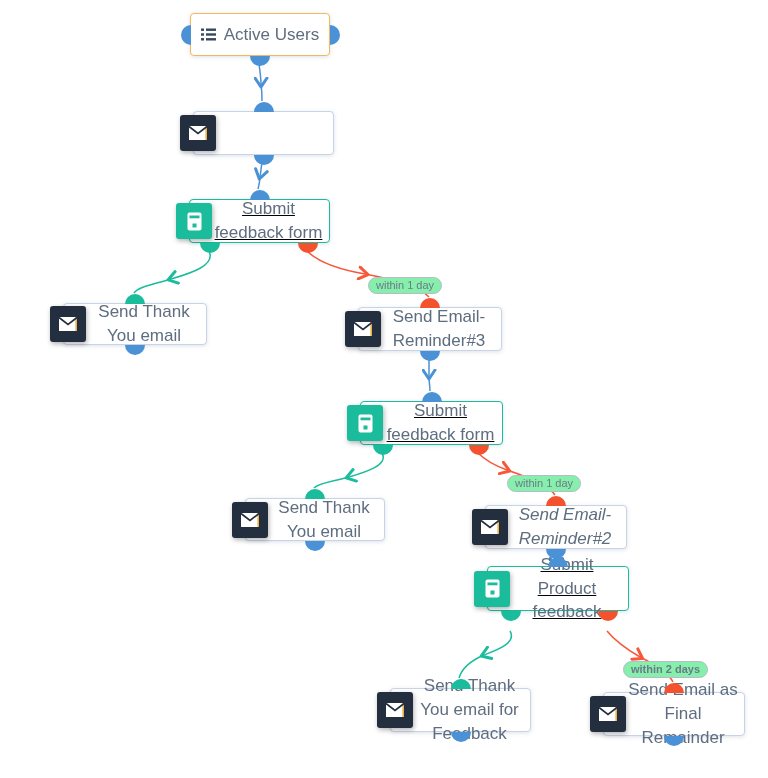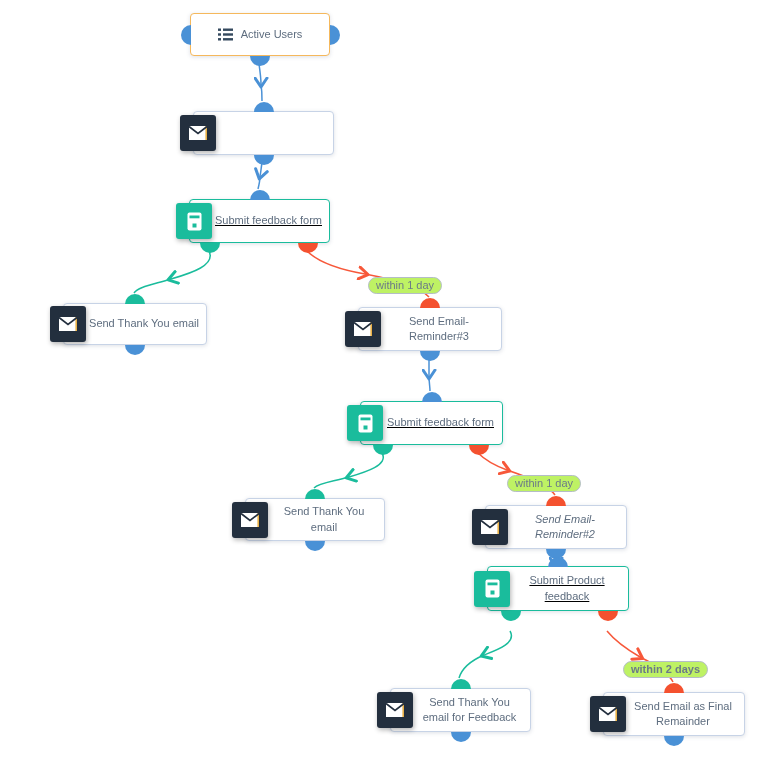"Active Users" .node .label { font-size: 11px -> 17px }
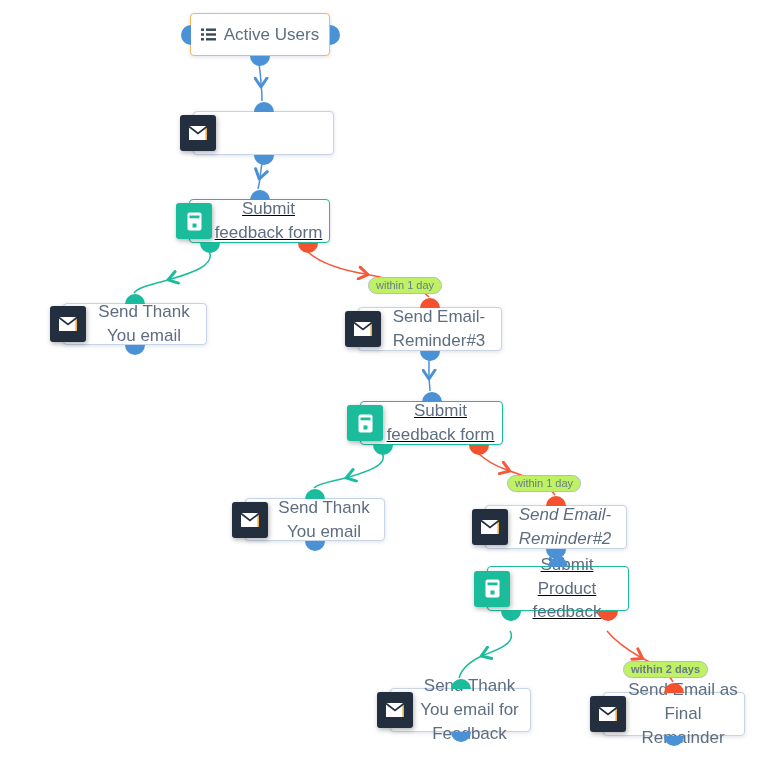"within 1 day" .edge-label { background: #bef264 -> #86efac }
